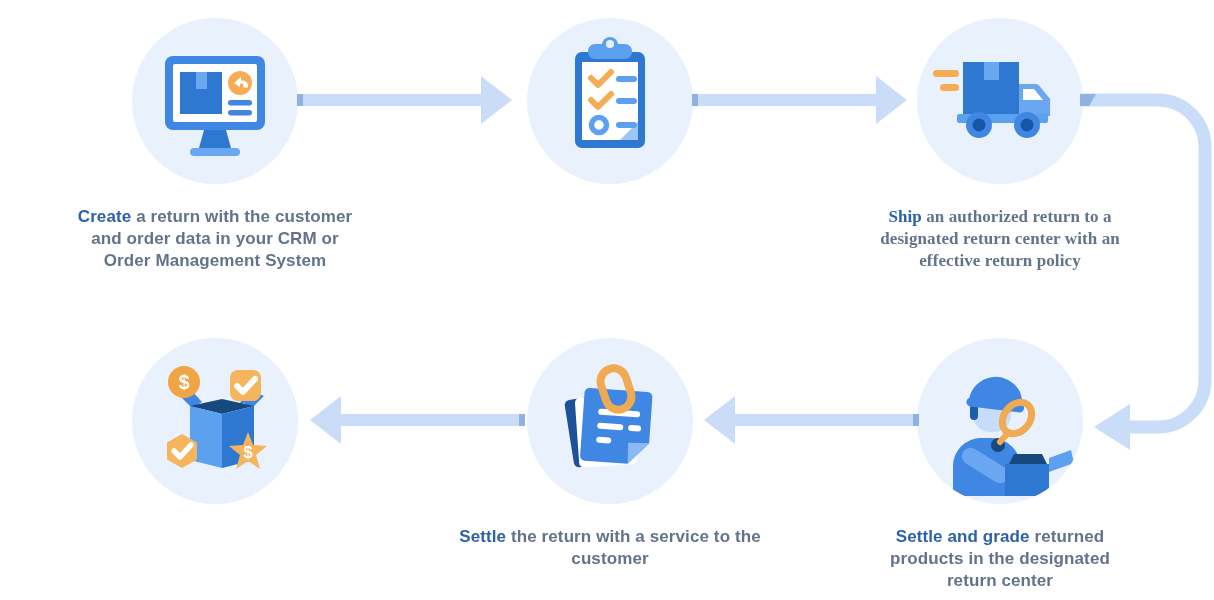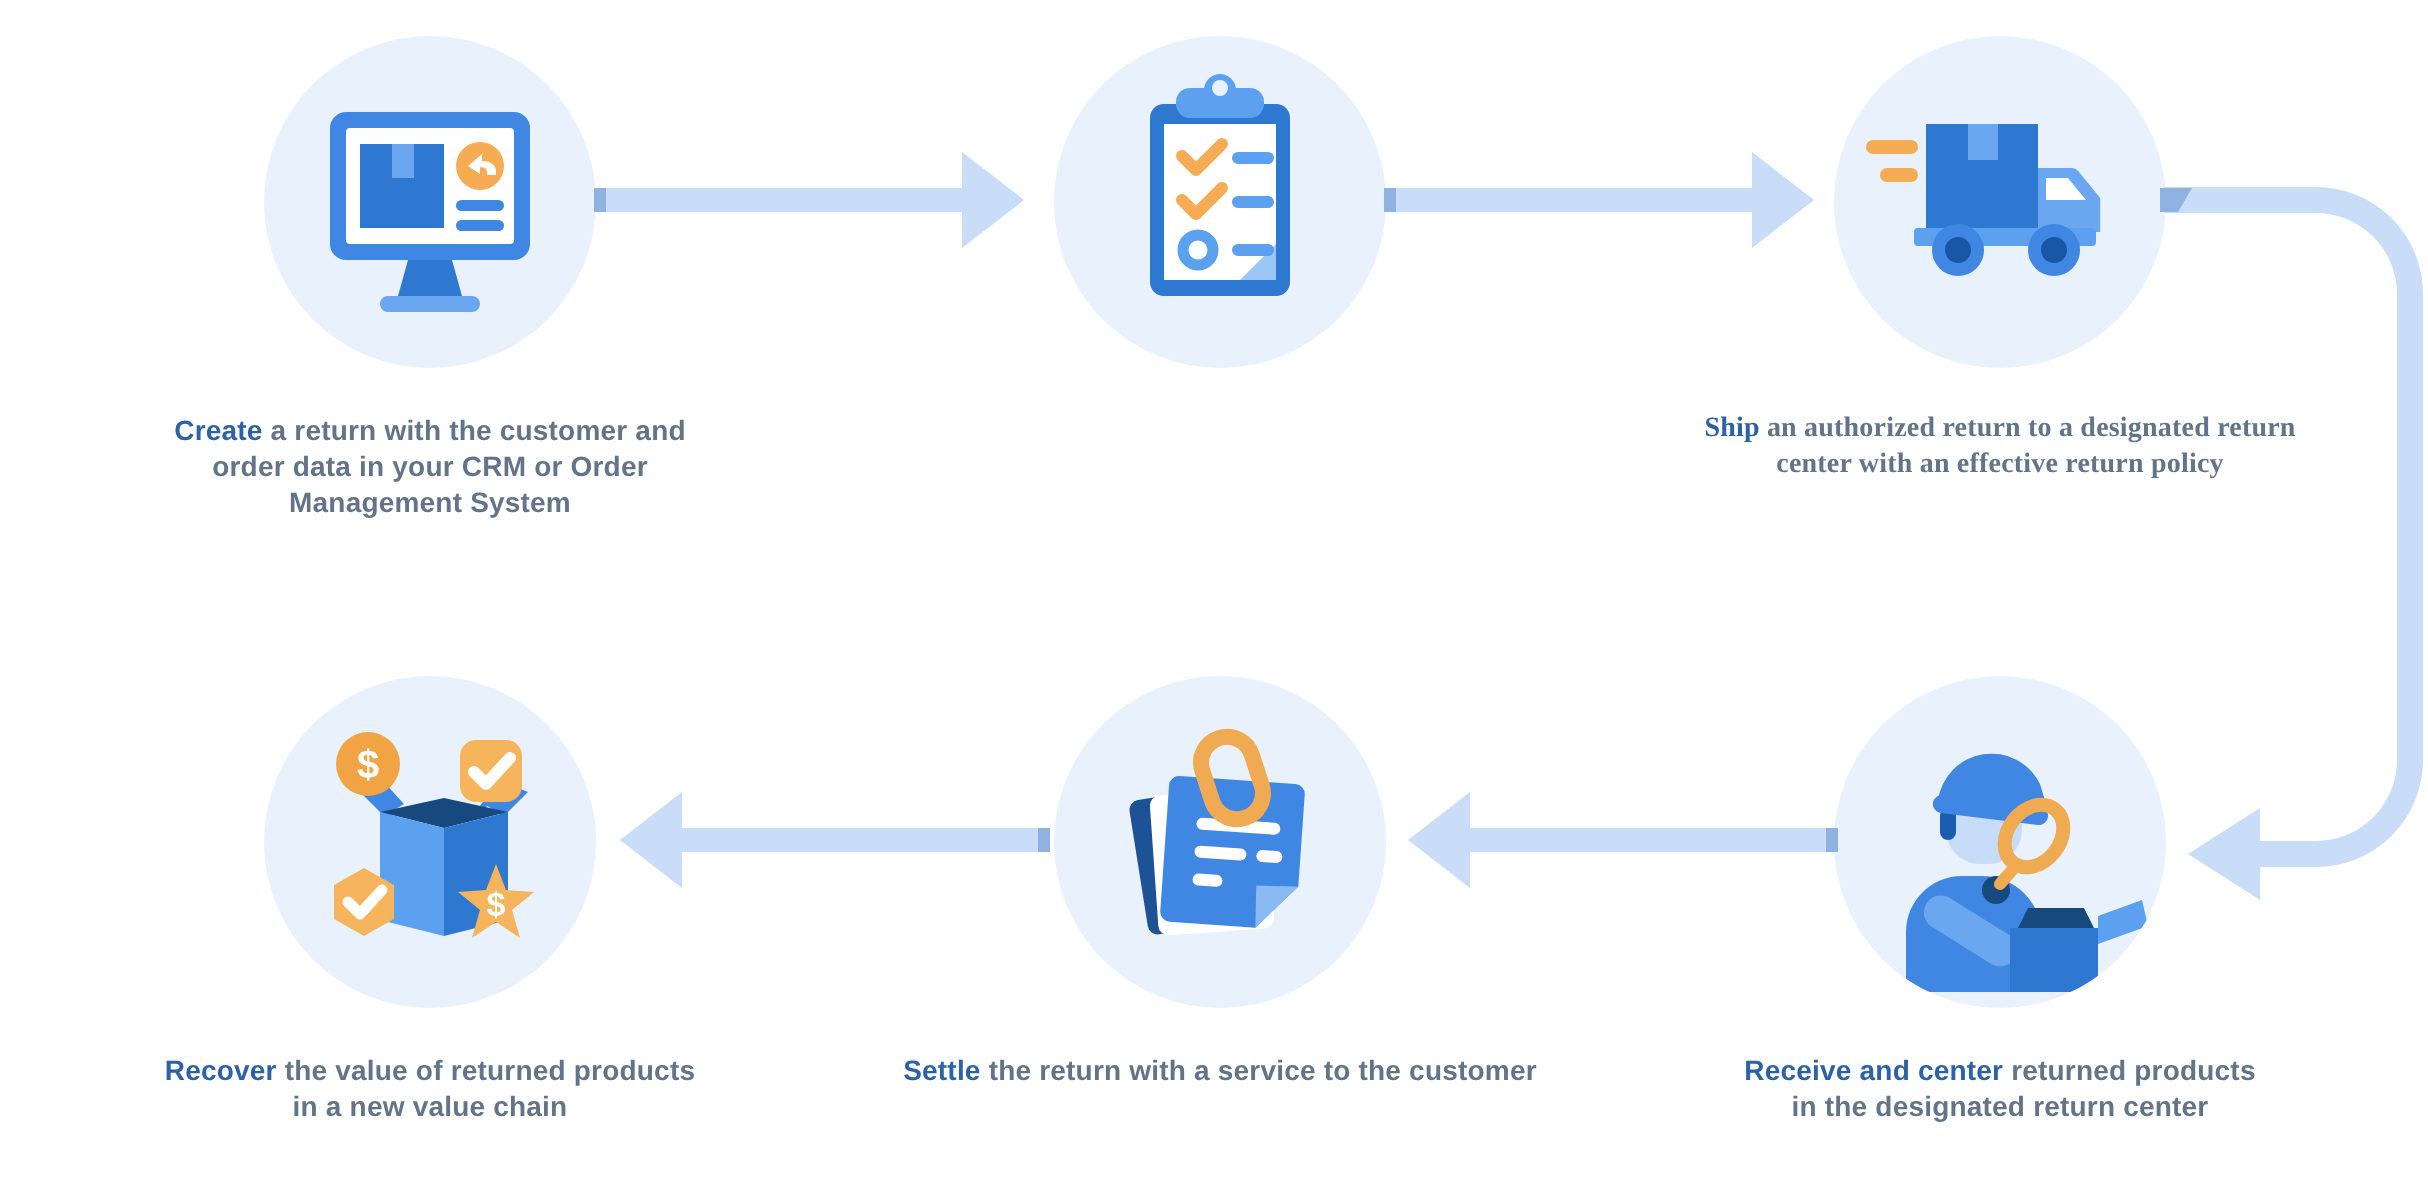"Create a return with the" .caption { font-size: 14px -> 17px }
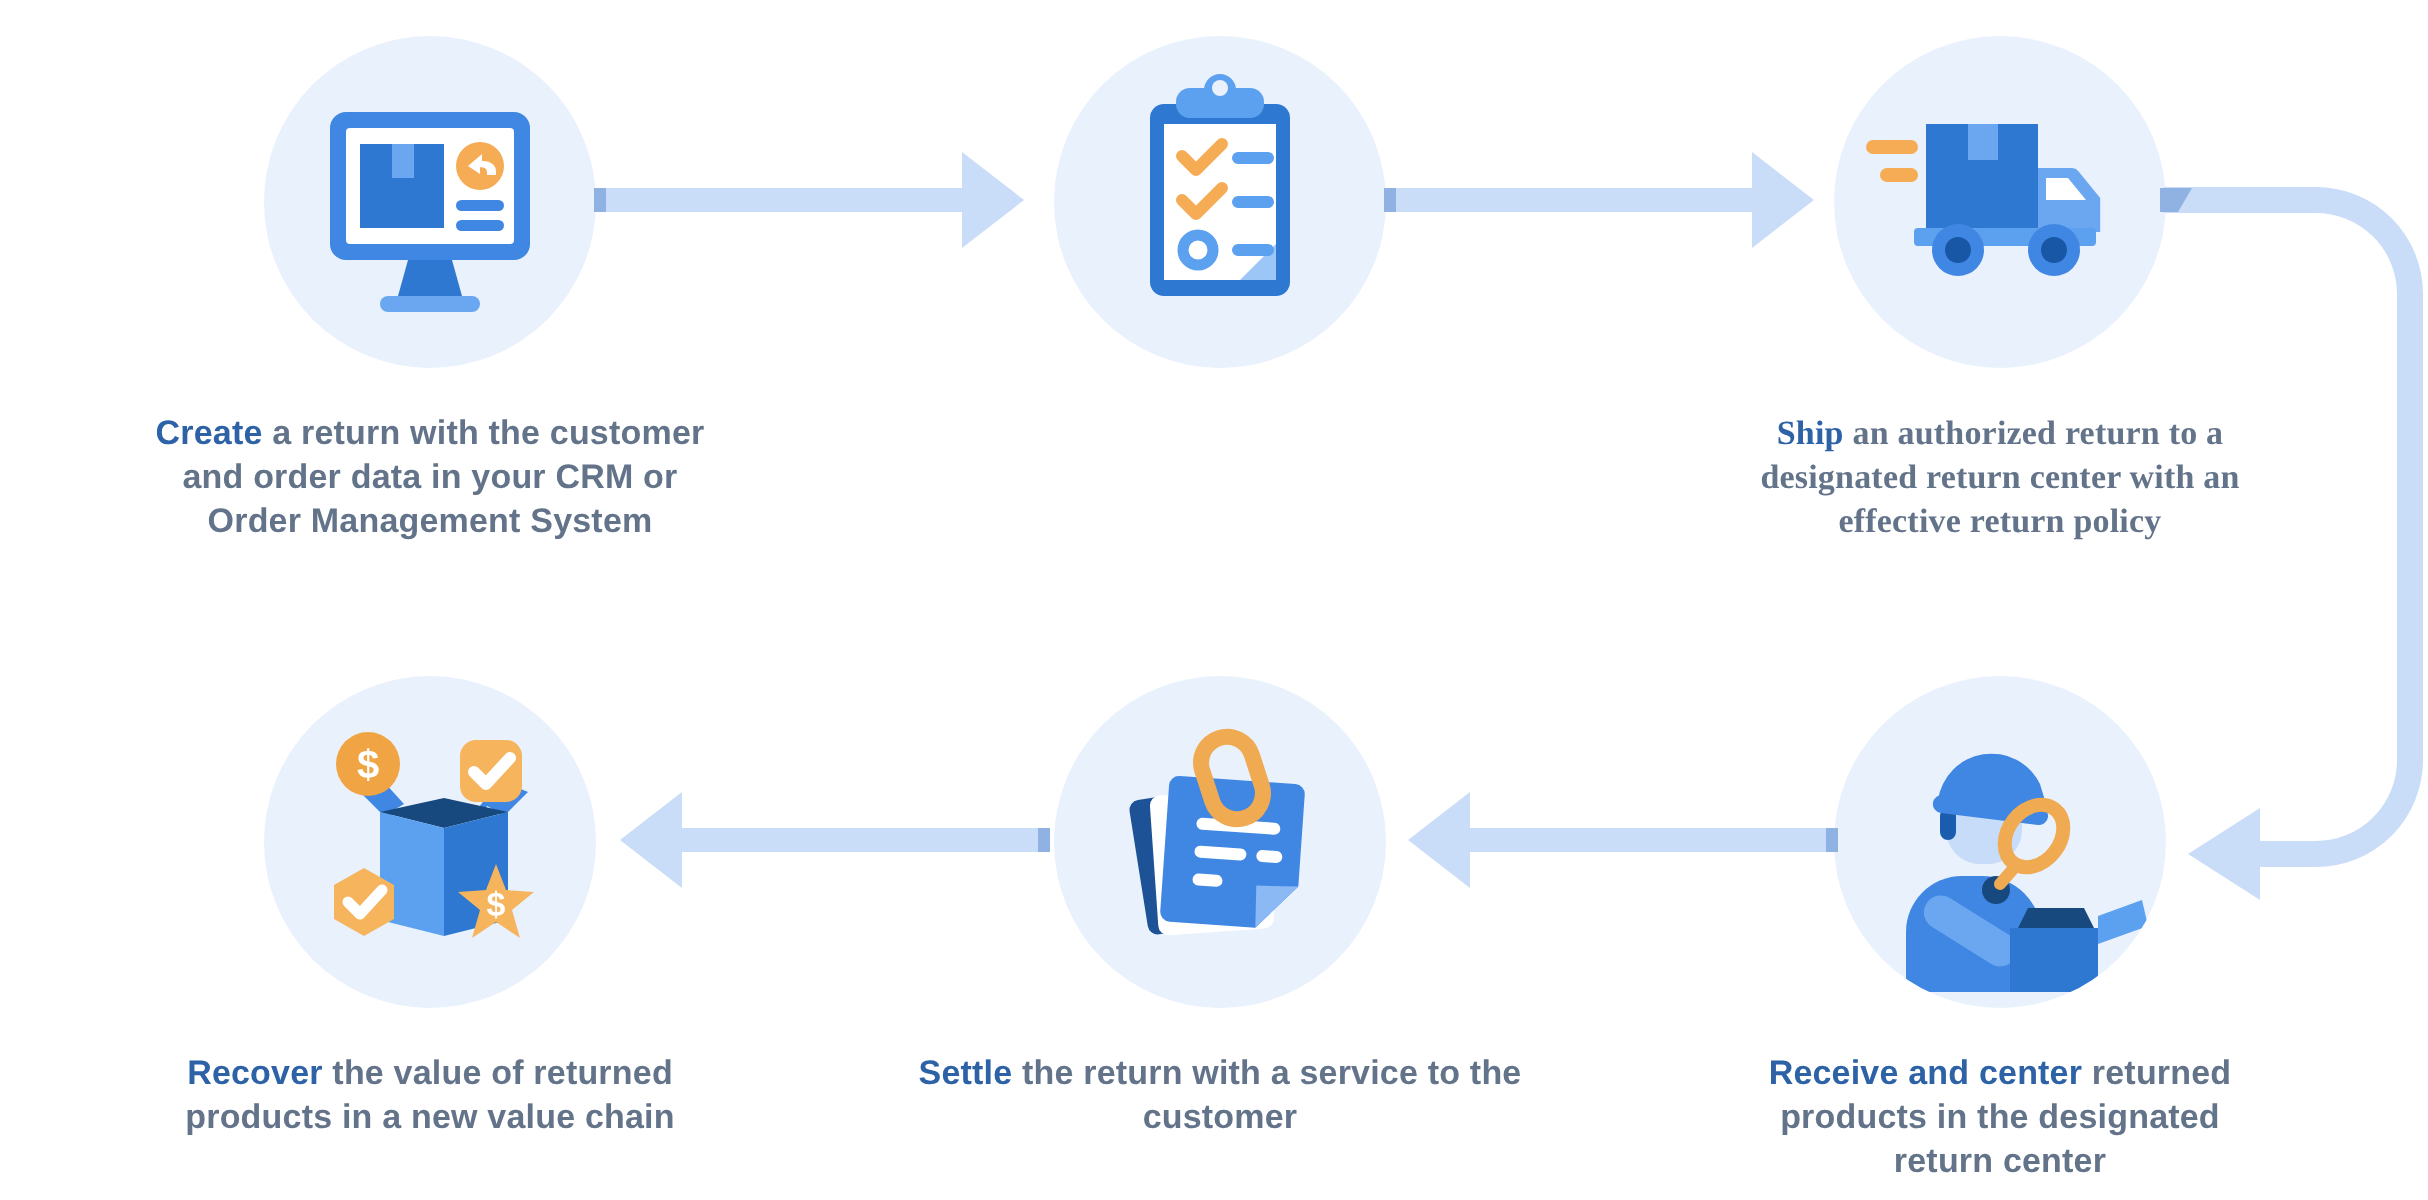"Recover the value of returned" p.caption { html: <p><strong>Recover</strong><span> the value of returned products in a new value chain</span></p> -> none }
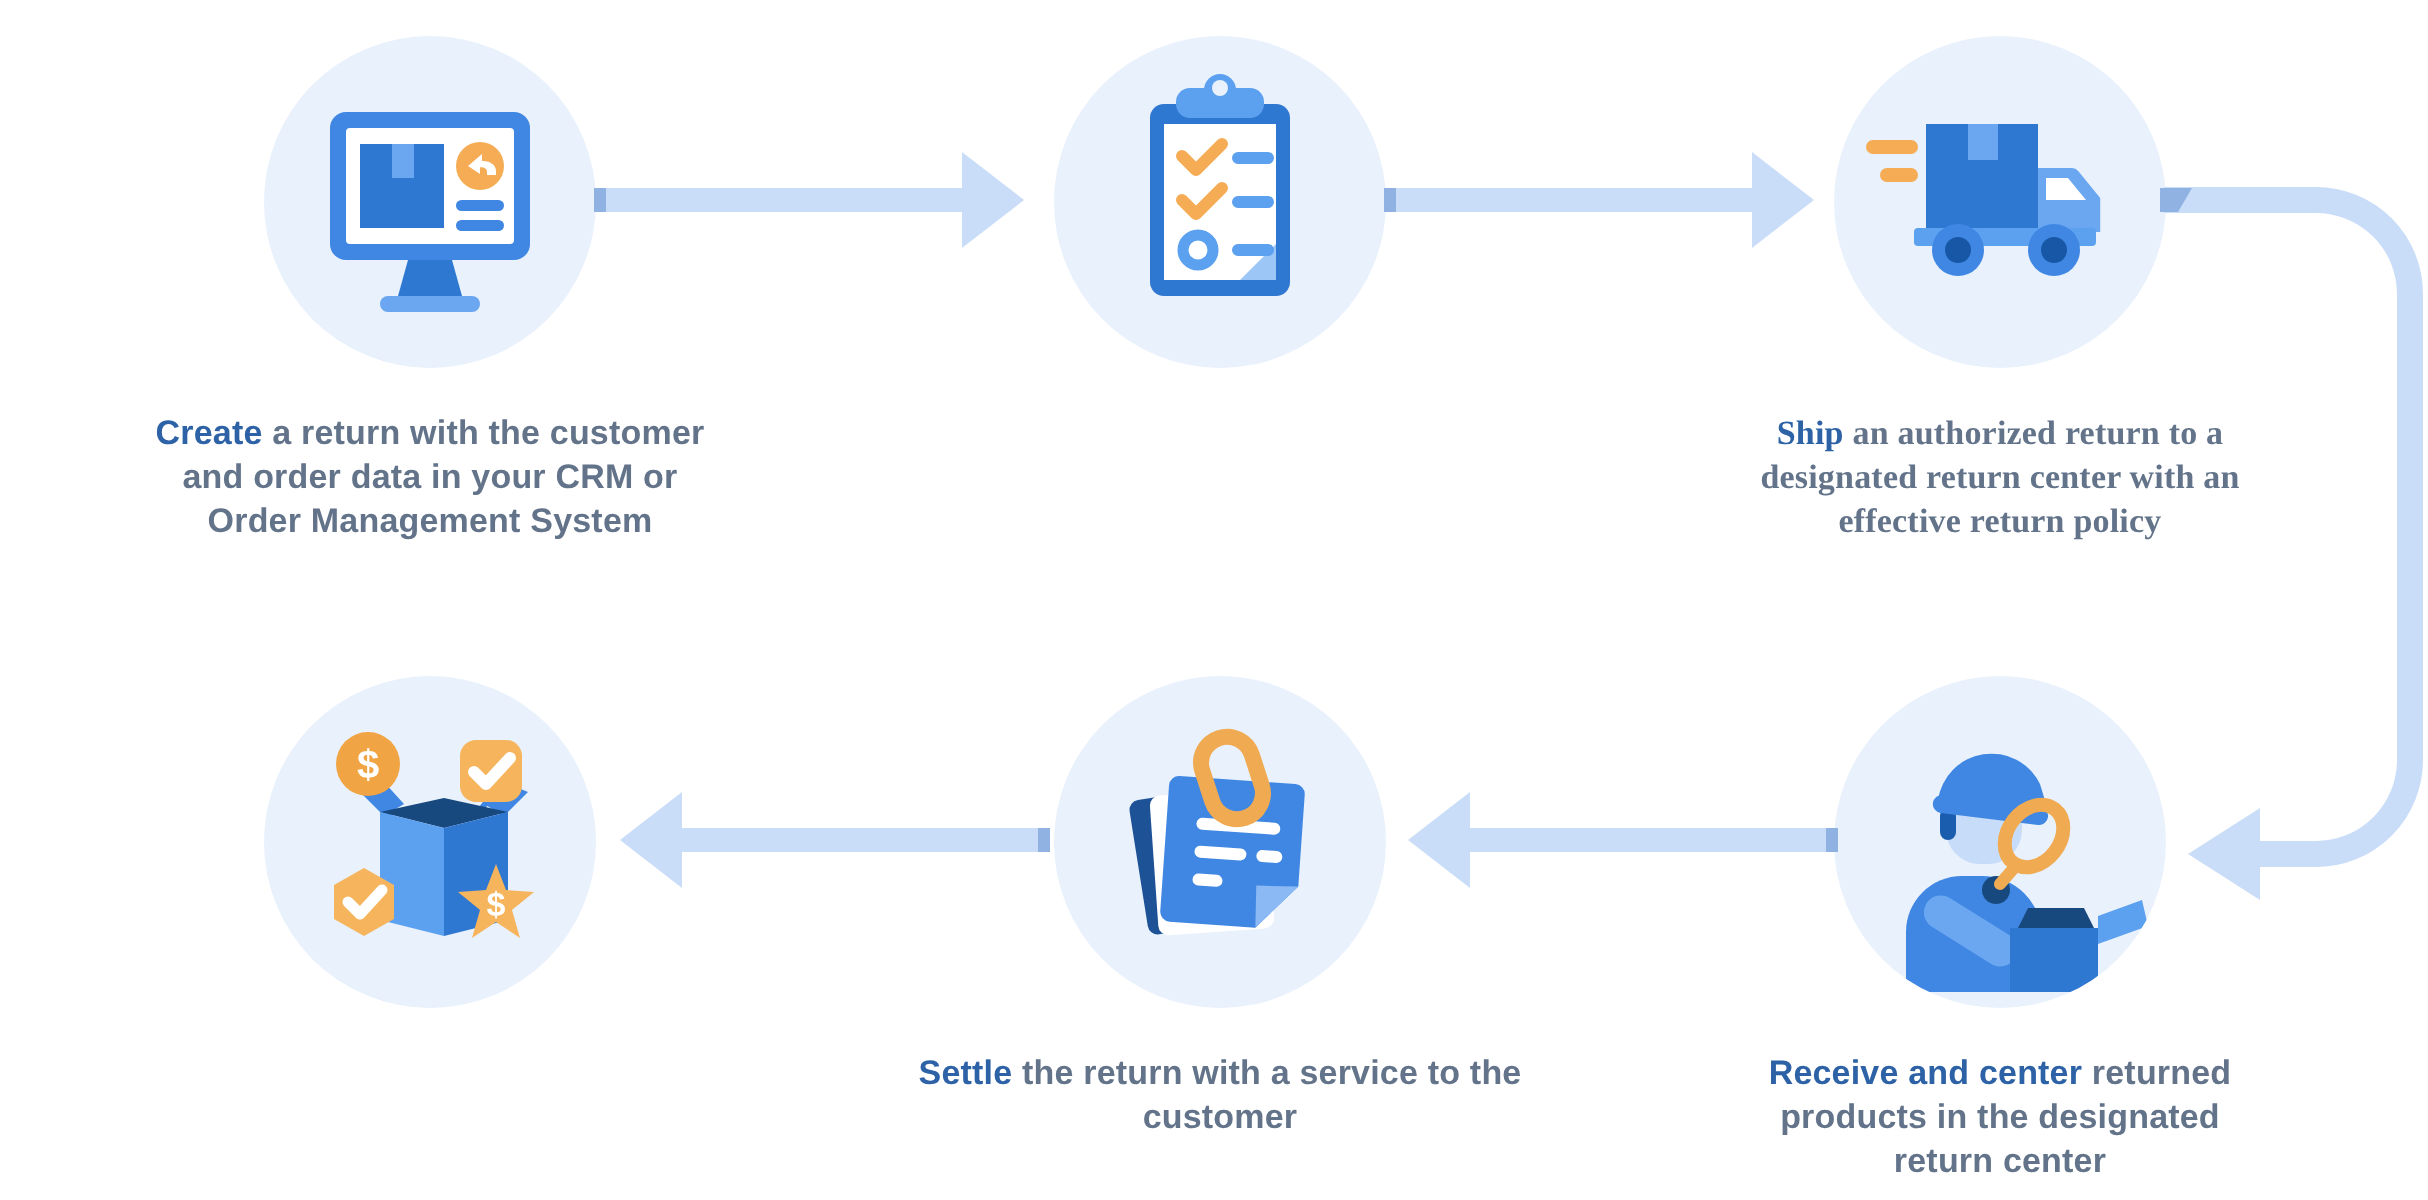"Receive and center" strong { text: Receive and center -> Settle and grade }
